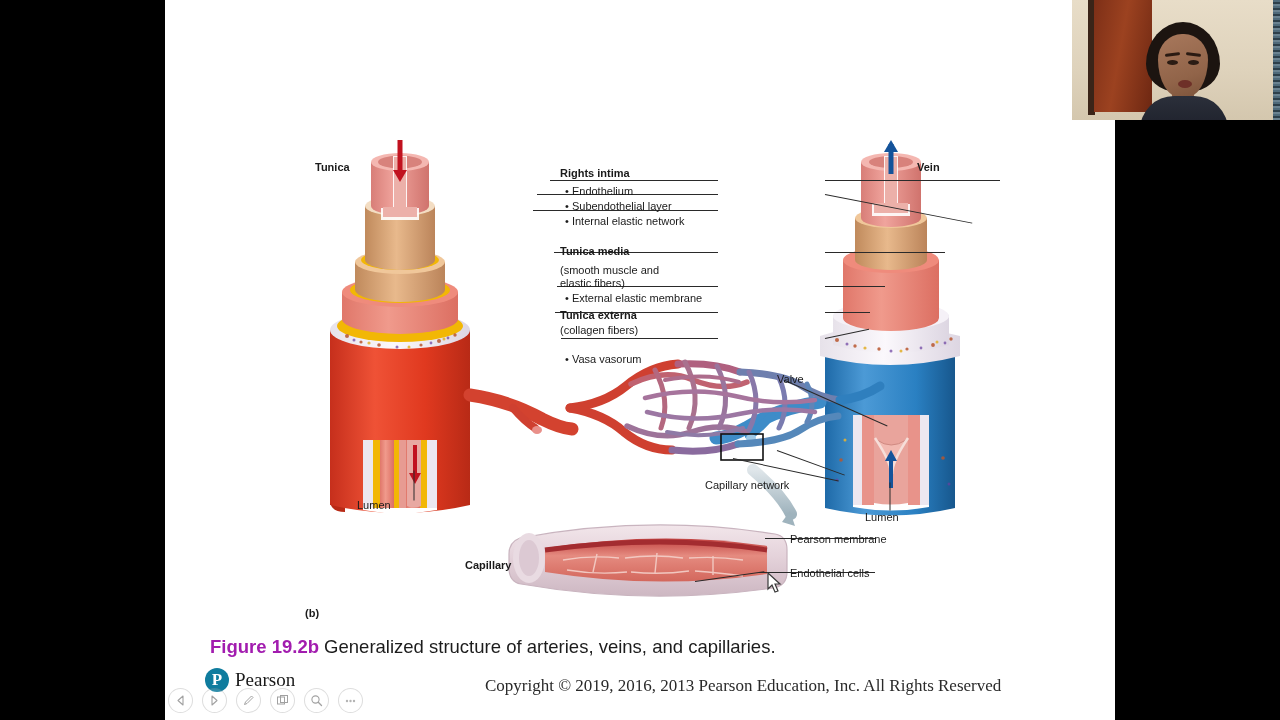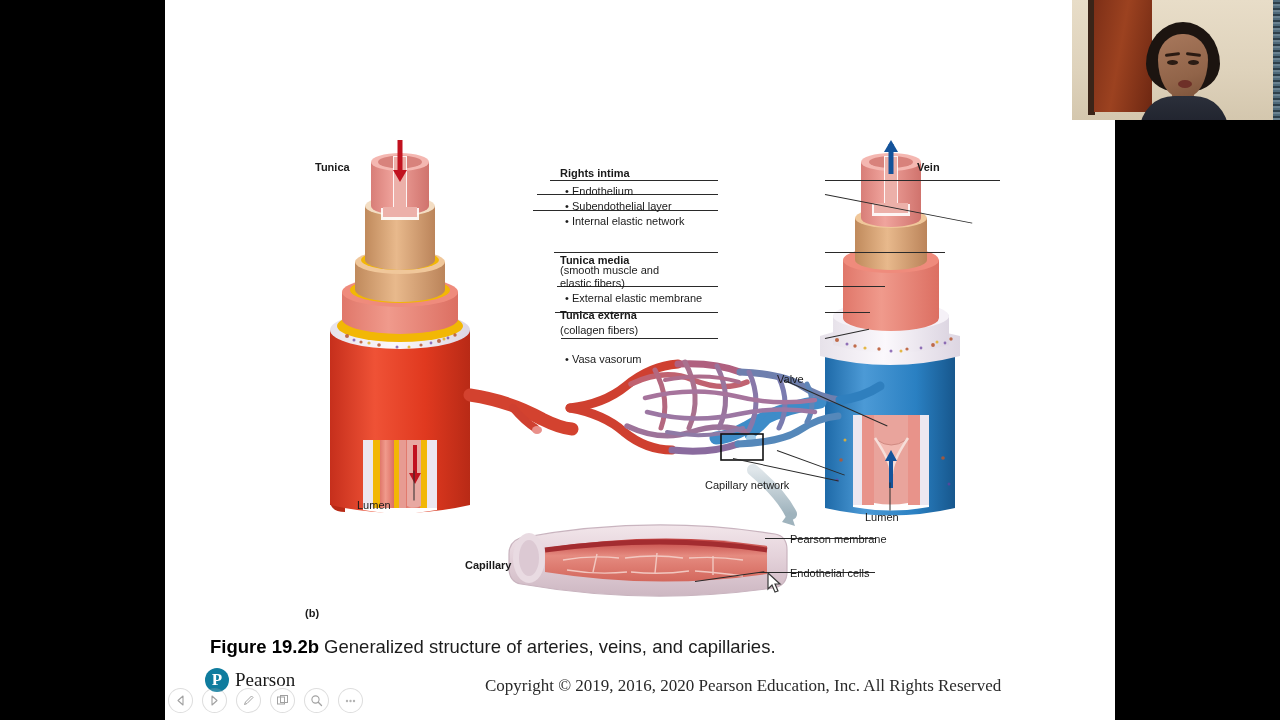"Tunica media" div.lbl { top: 113px -> 104px }
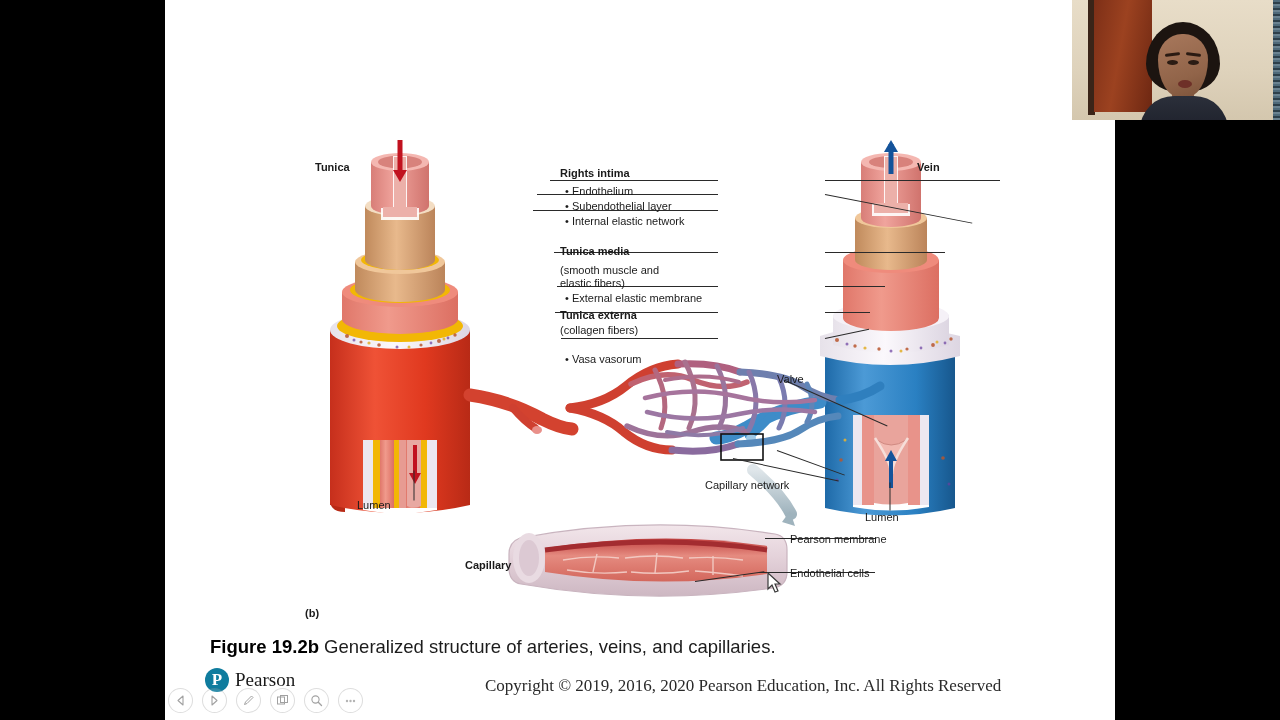"Figure 19.2b" #caption .fig { color: #000000 -> #a21caf }
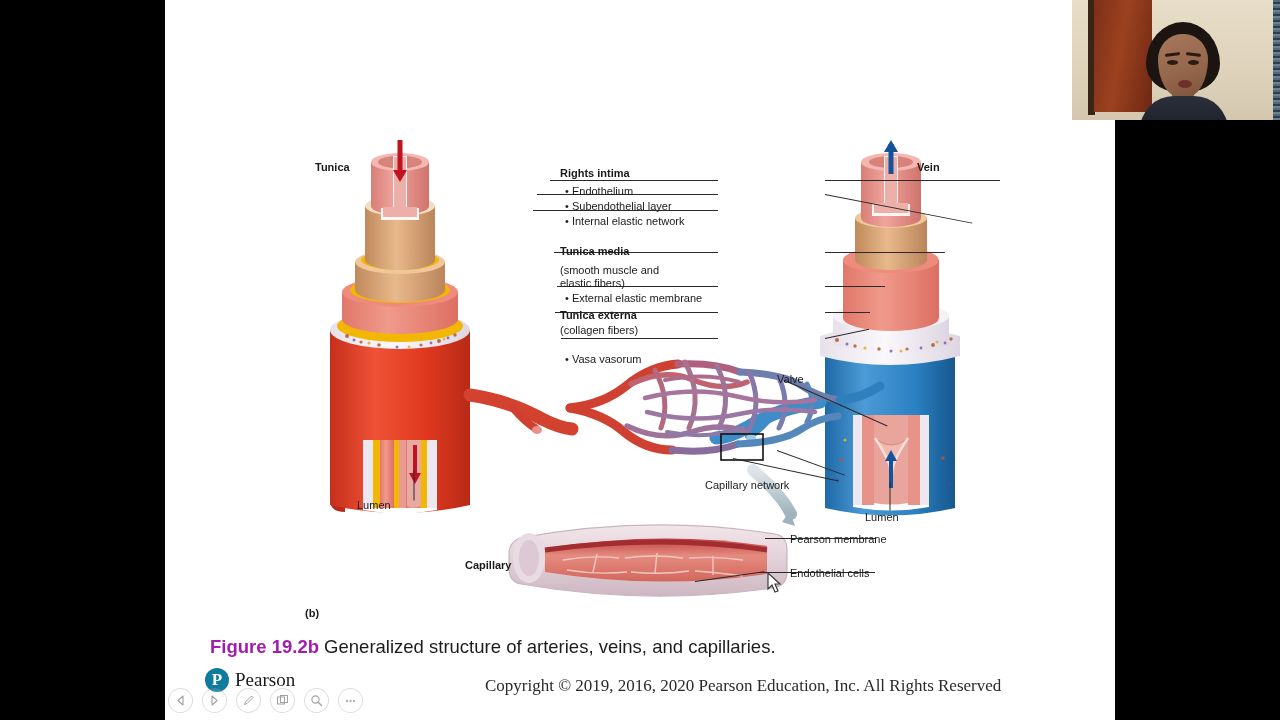"Copyright © 2019, 2016, 2020" div { text: 2020 -> 2013 }
